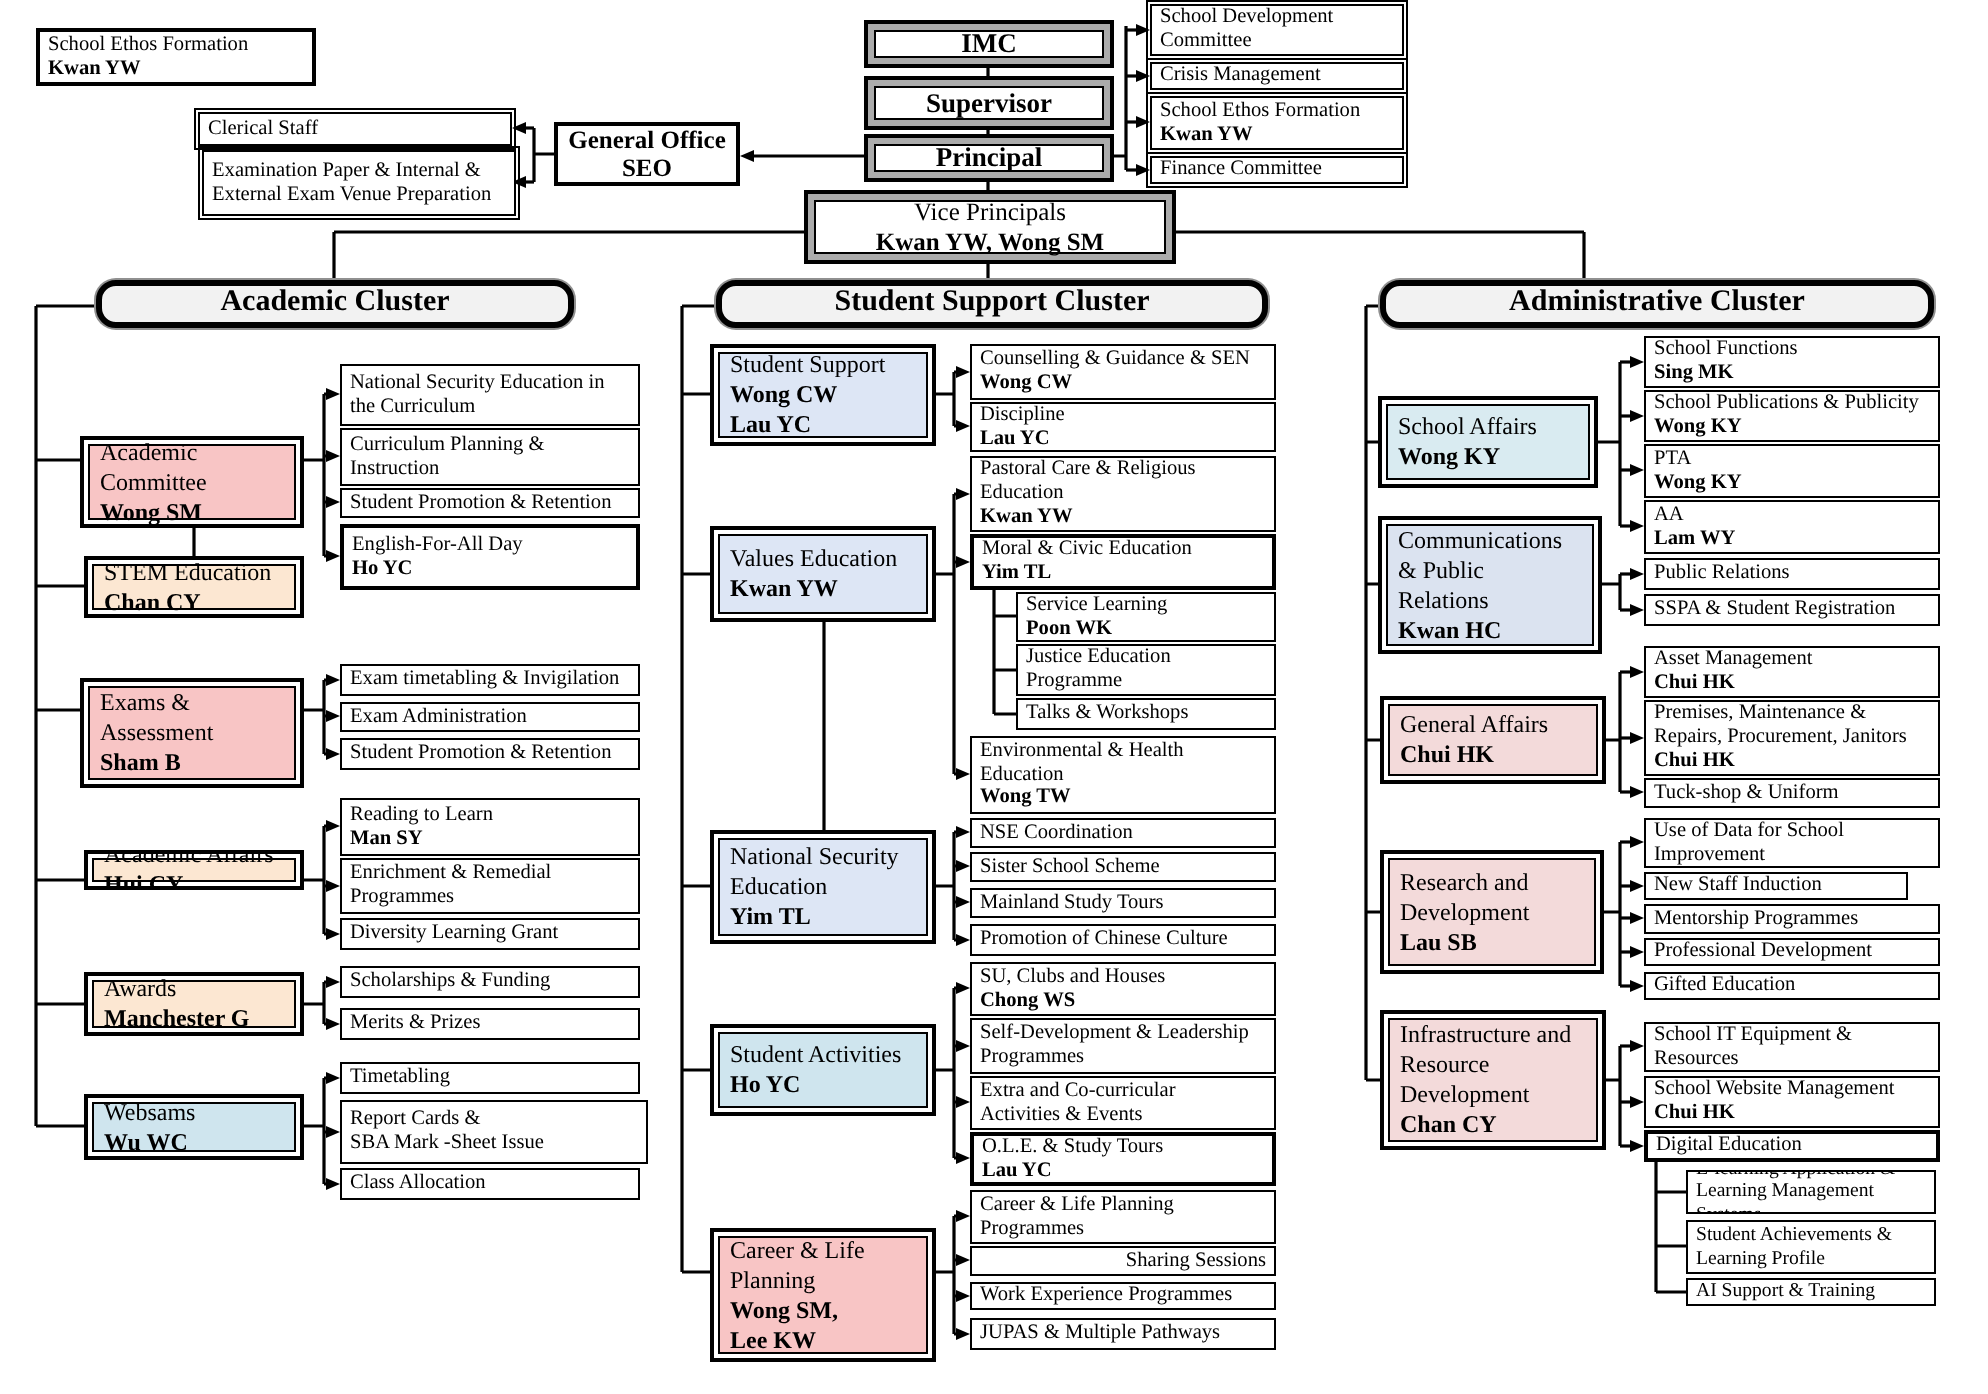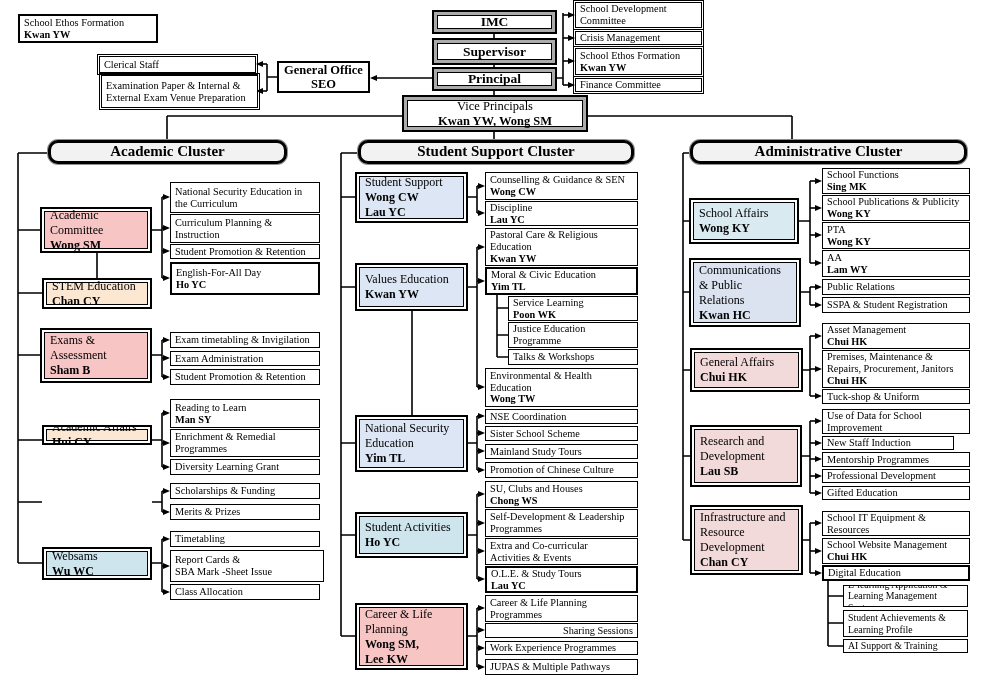"Academic" .pink { margin-top: none -> 11px }
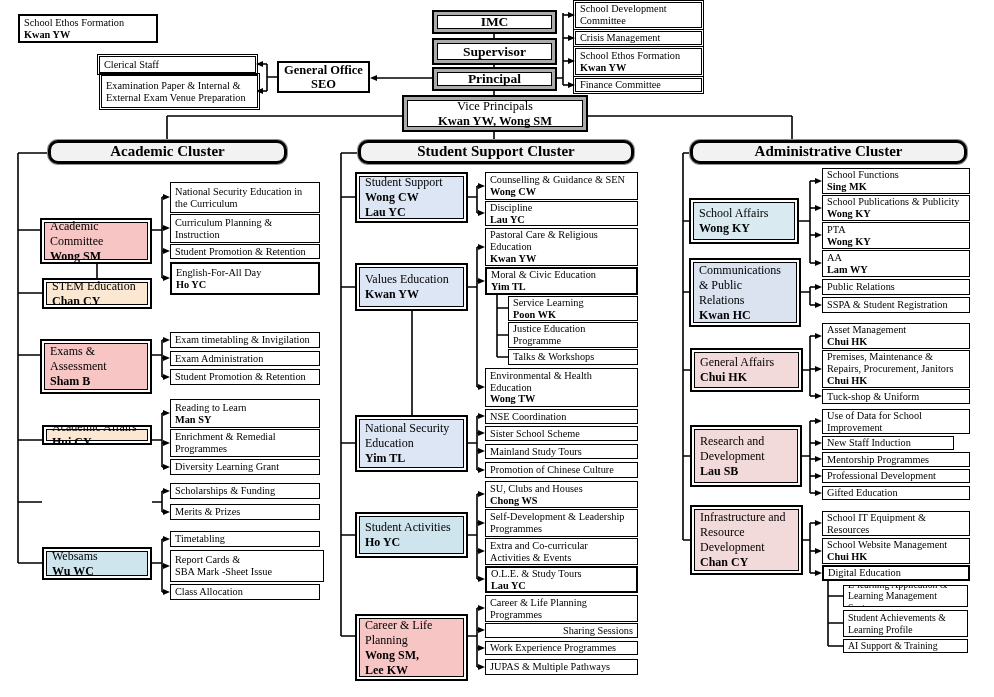"Awards" div.bx { html: none -> <div> <span>Awards</span> <b>Manchester G</b> </div> }
